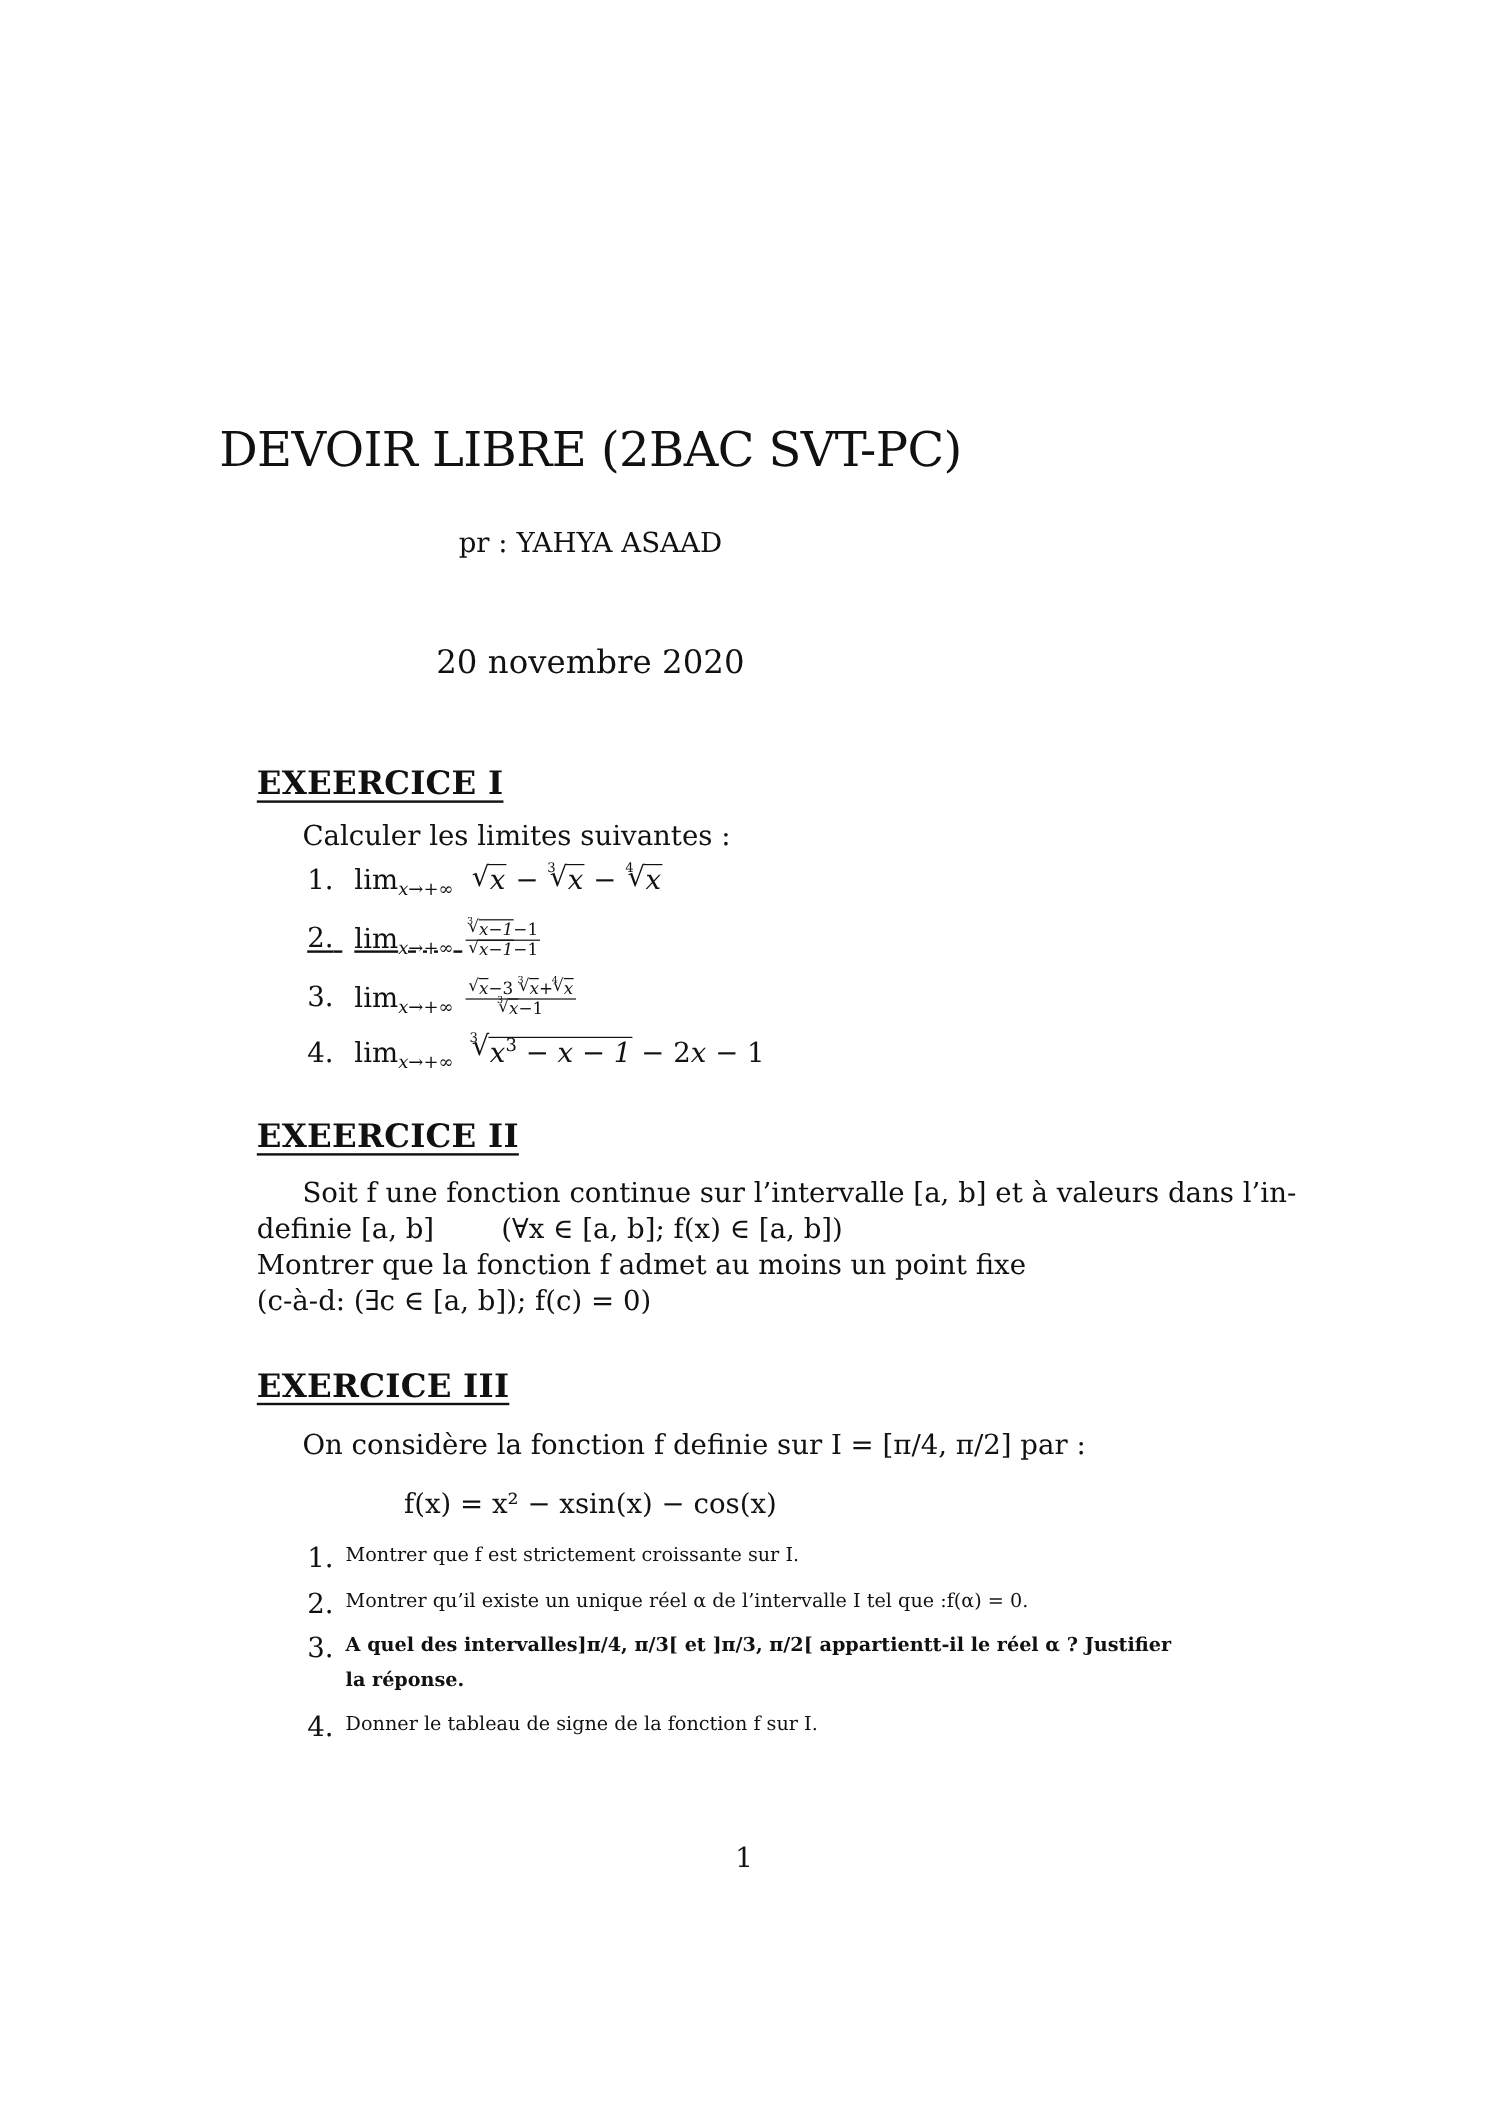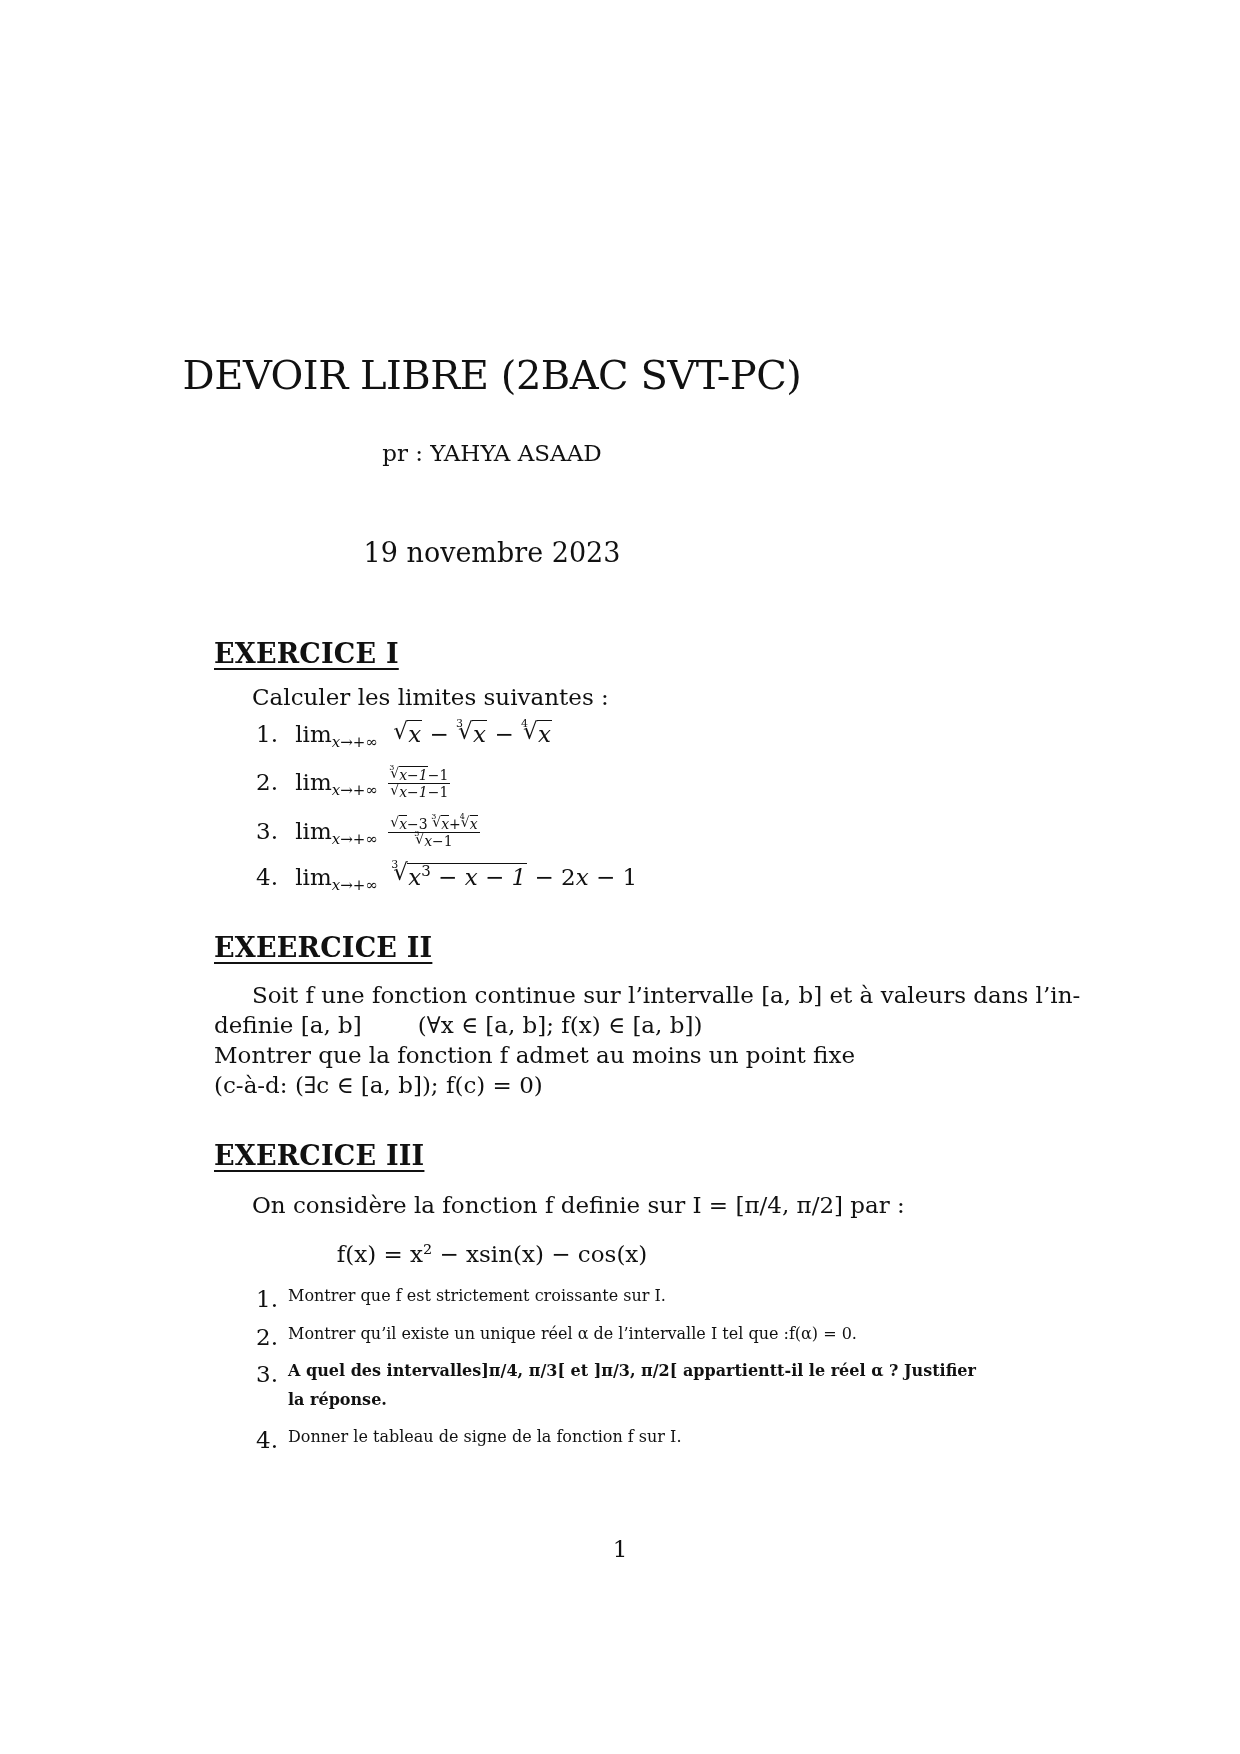"19 novembre 2023" div.abs { text: 19 novembre 2023 -> 20 novembre 2020 }
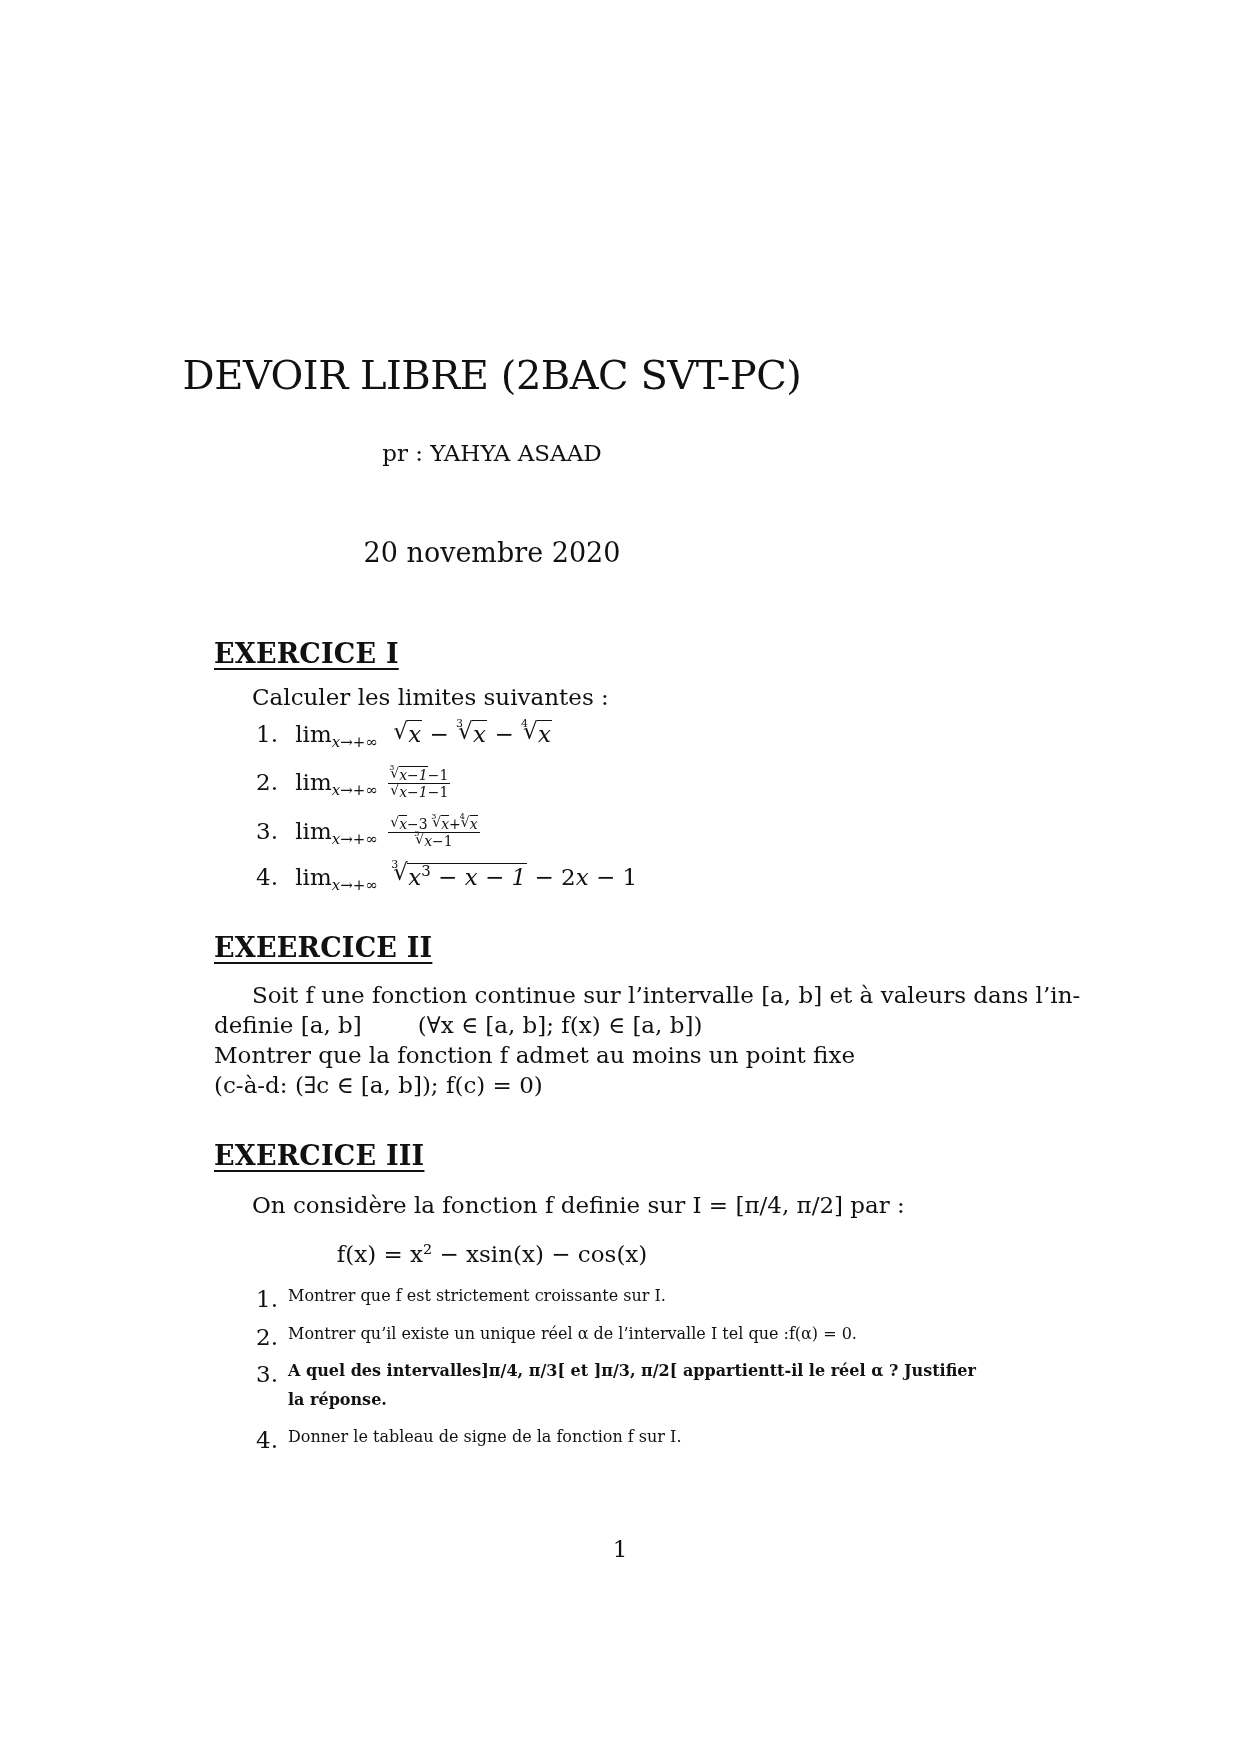"EXERCICE I" div.abs { text: EXERCICE -> EXEERCICE }
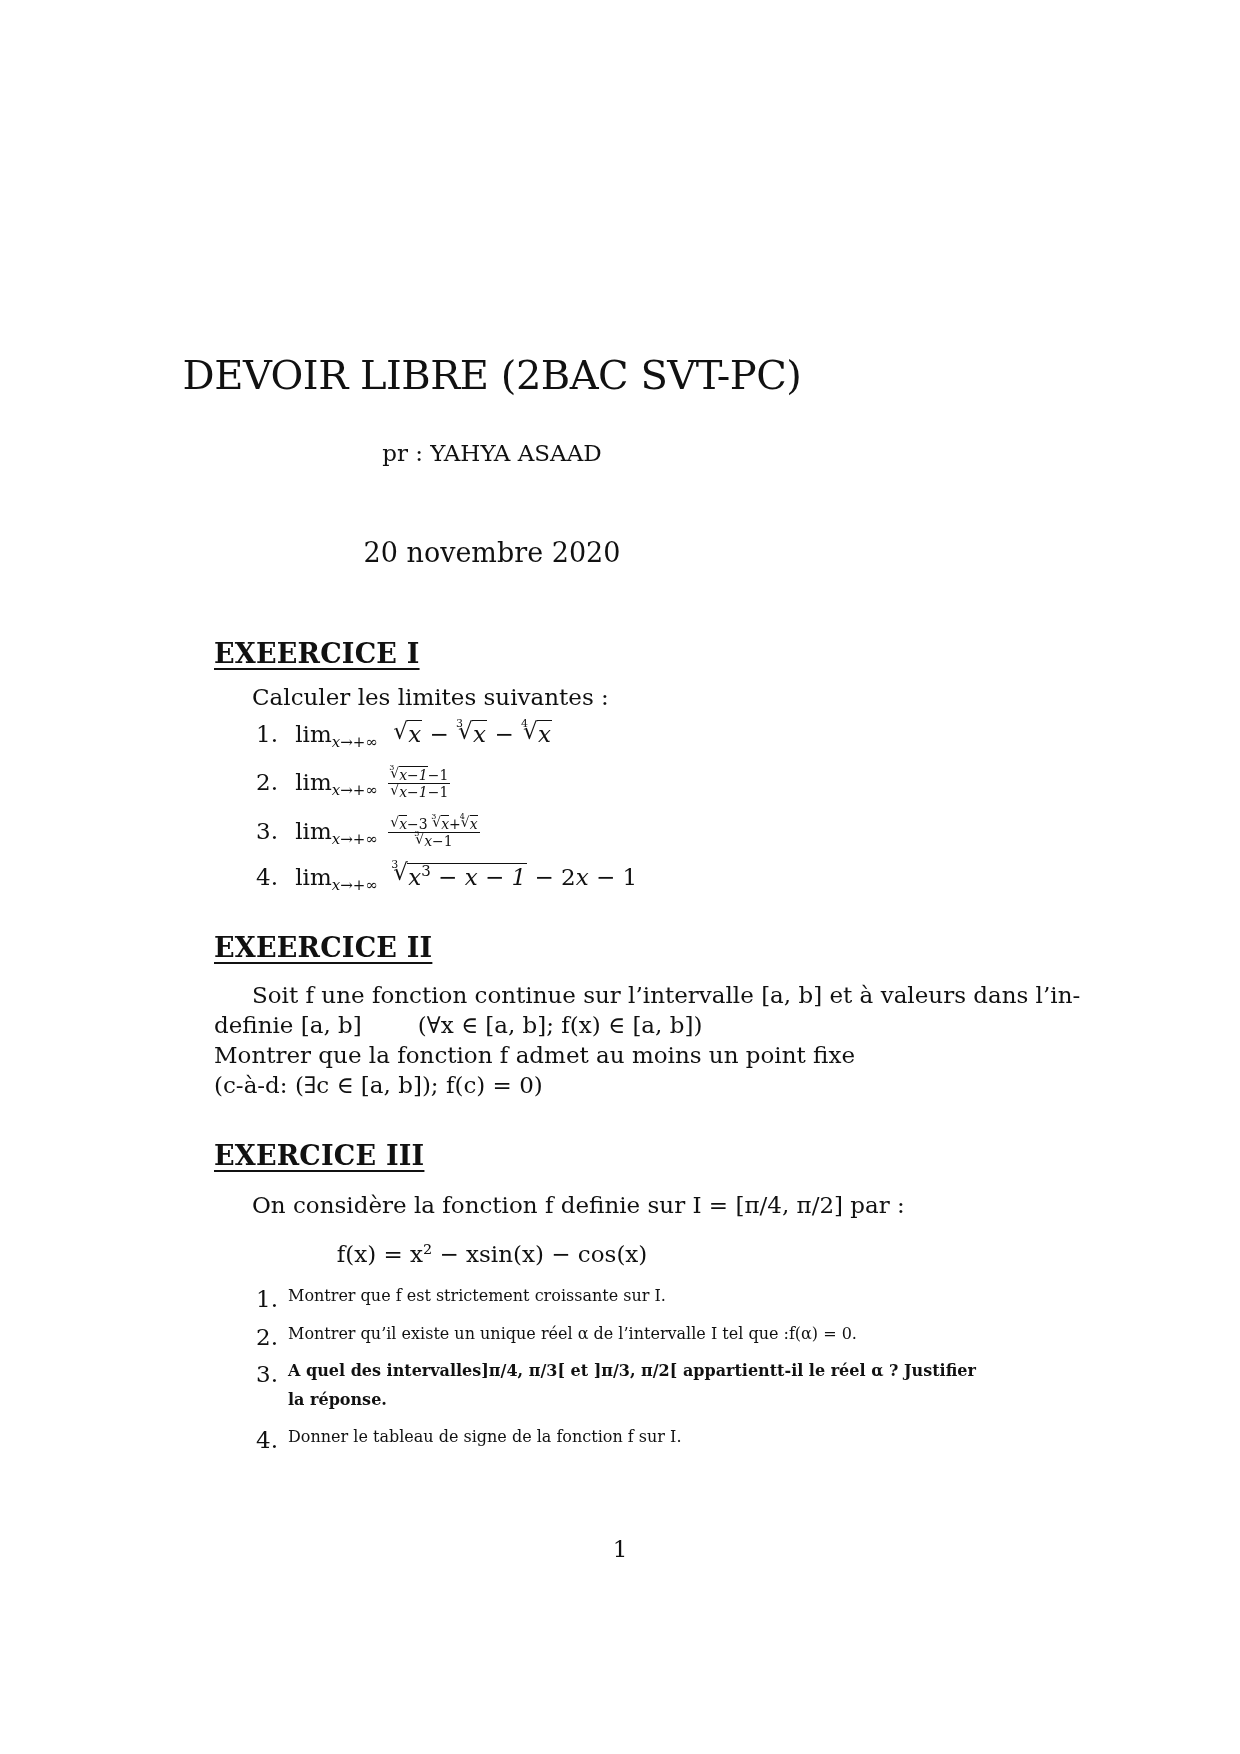"2. limx→+∞" div.abs { text-decoration: none -> underline }
